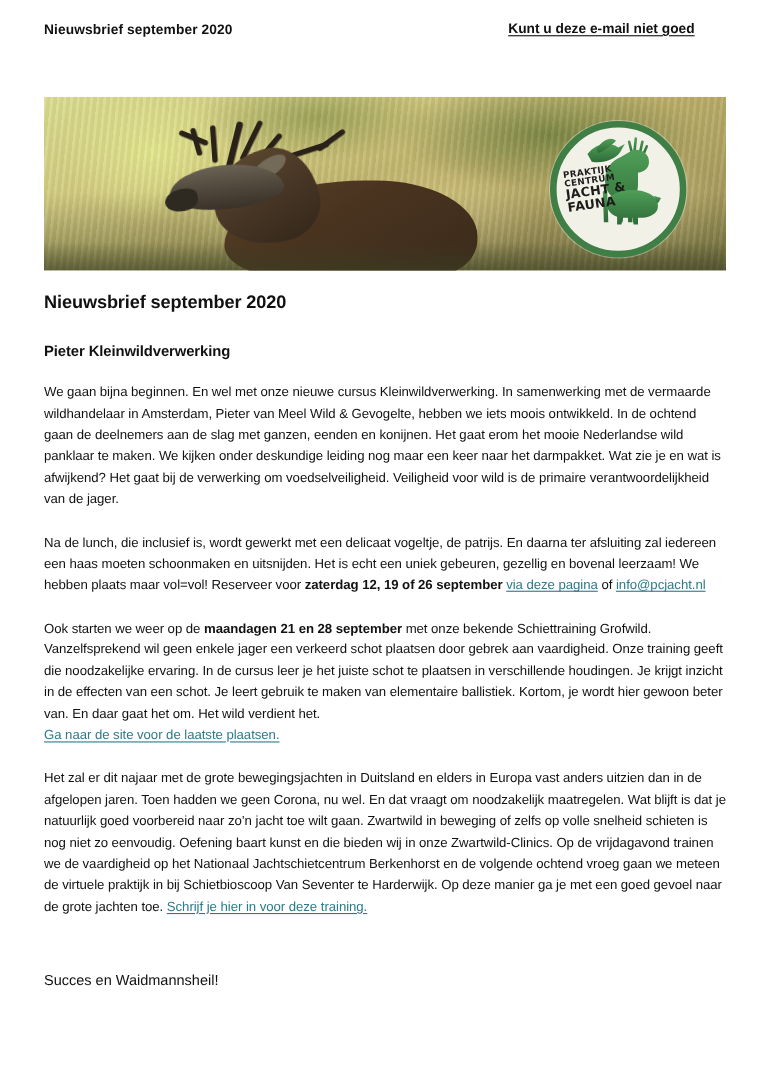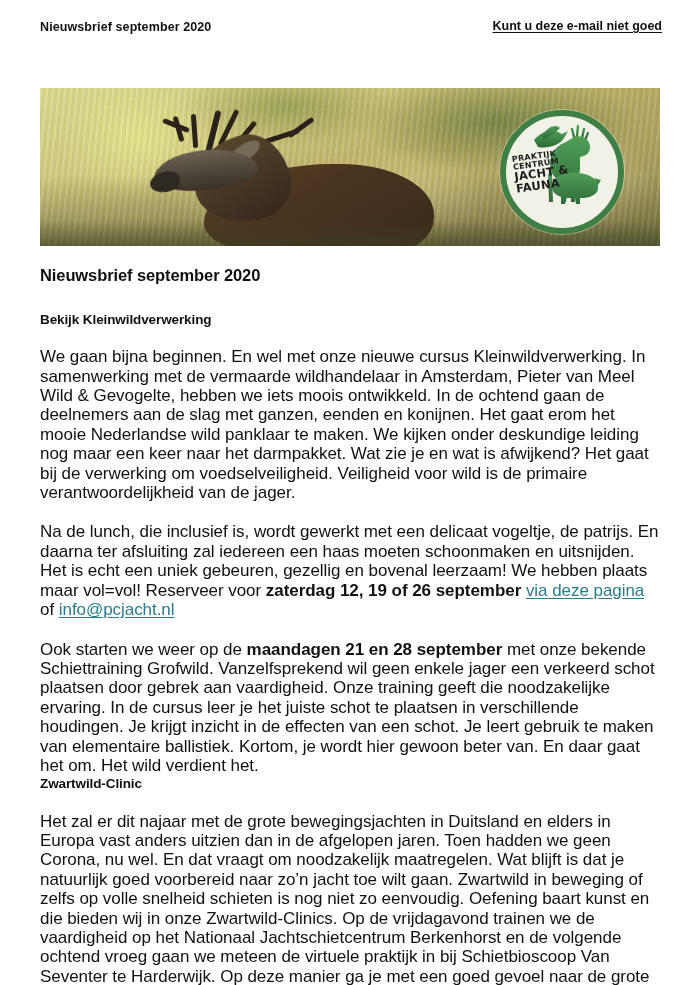"Kunt u deze e-mail niet" .preheader-right .pr-line { text-align: right -> none }
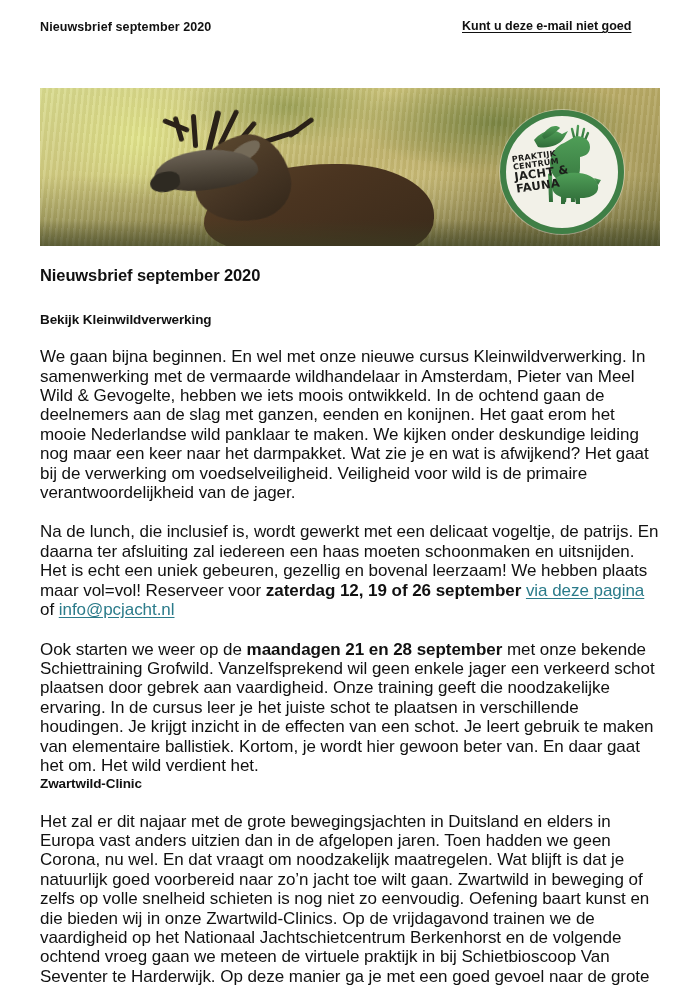"Bekijk Kleinwildverwerking" h2.sec-title { text: Bekijk -> Pieter }
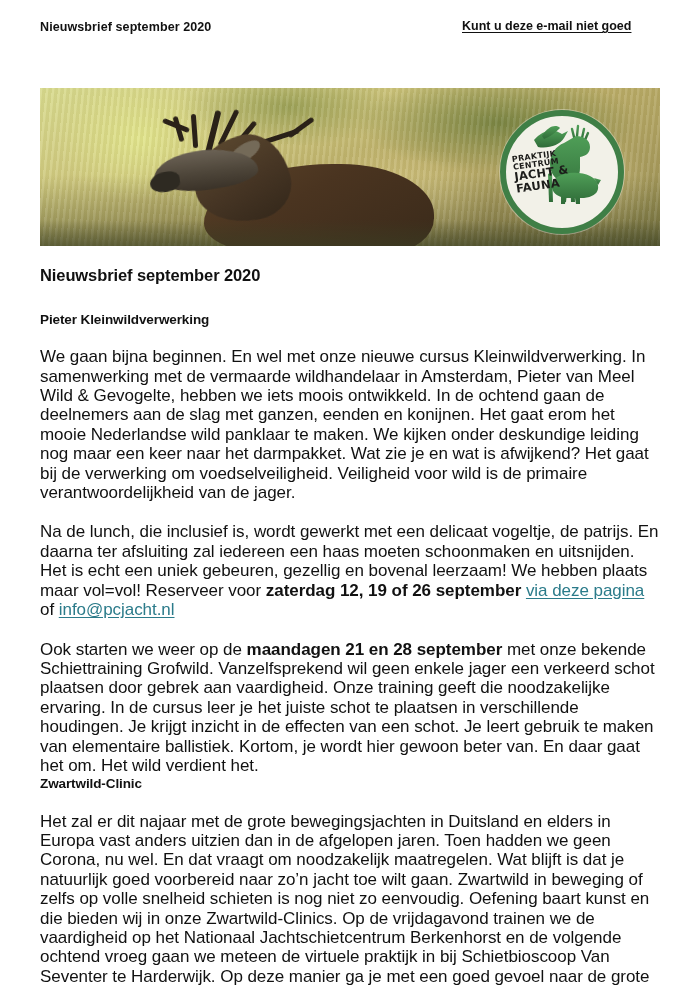"We gaan bijna beginnen. En" p.body { font-size: 17px -> 12px }
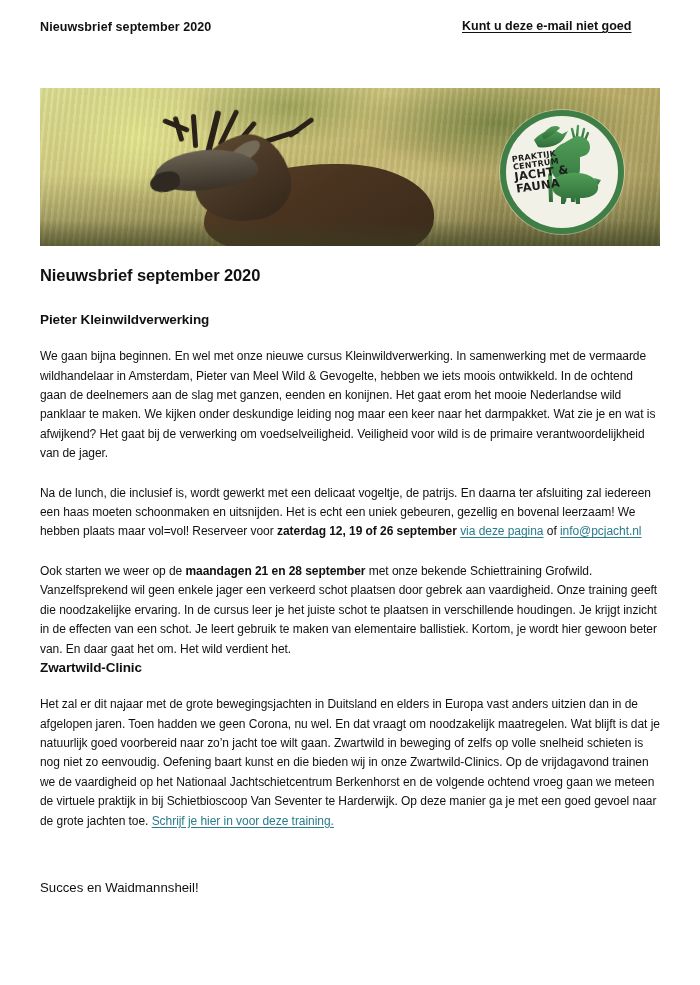"Ga naar de site voor" p.body { html: none -> <p><a>Ga naar de site voor de laatste plaatsen.</a></p> }
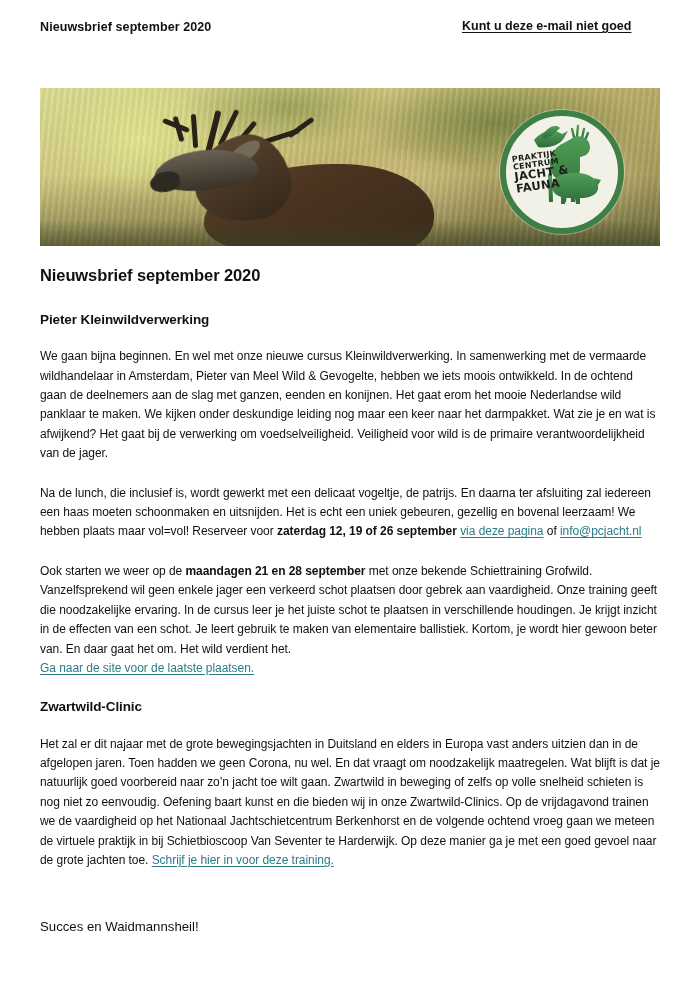"Zwartwild-Clinic" h2.sec-title { html: <h2>Zwartwild-Clinic</h2> -> none }
